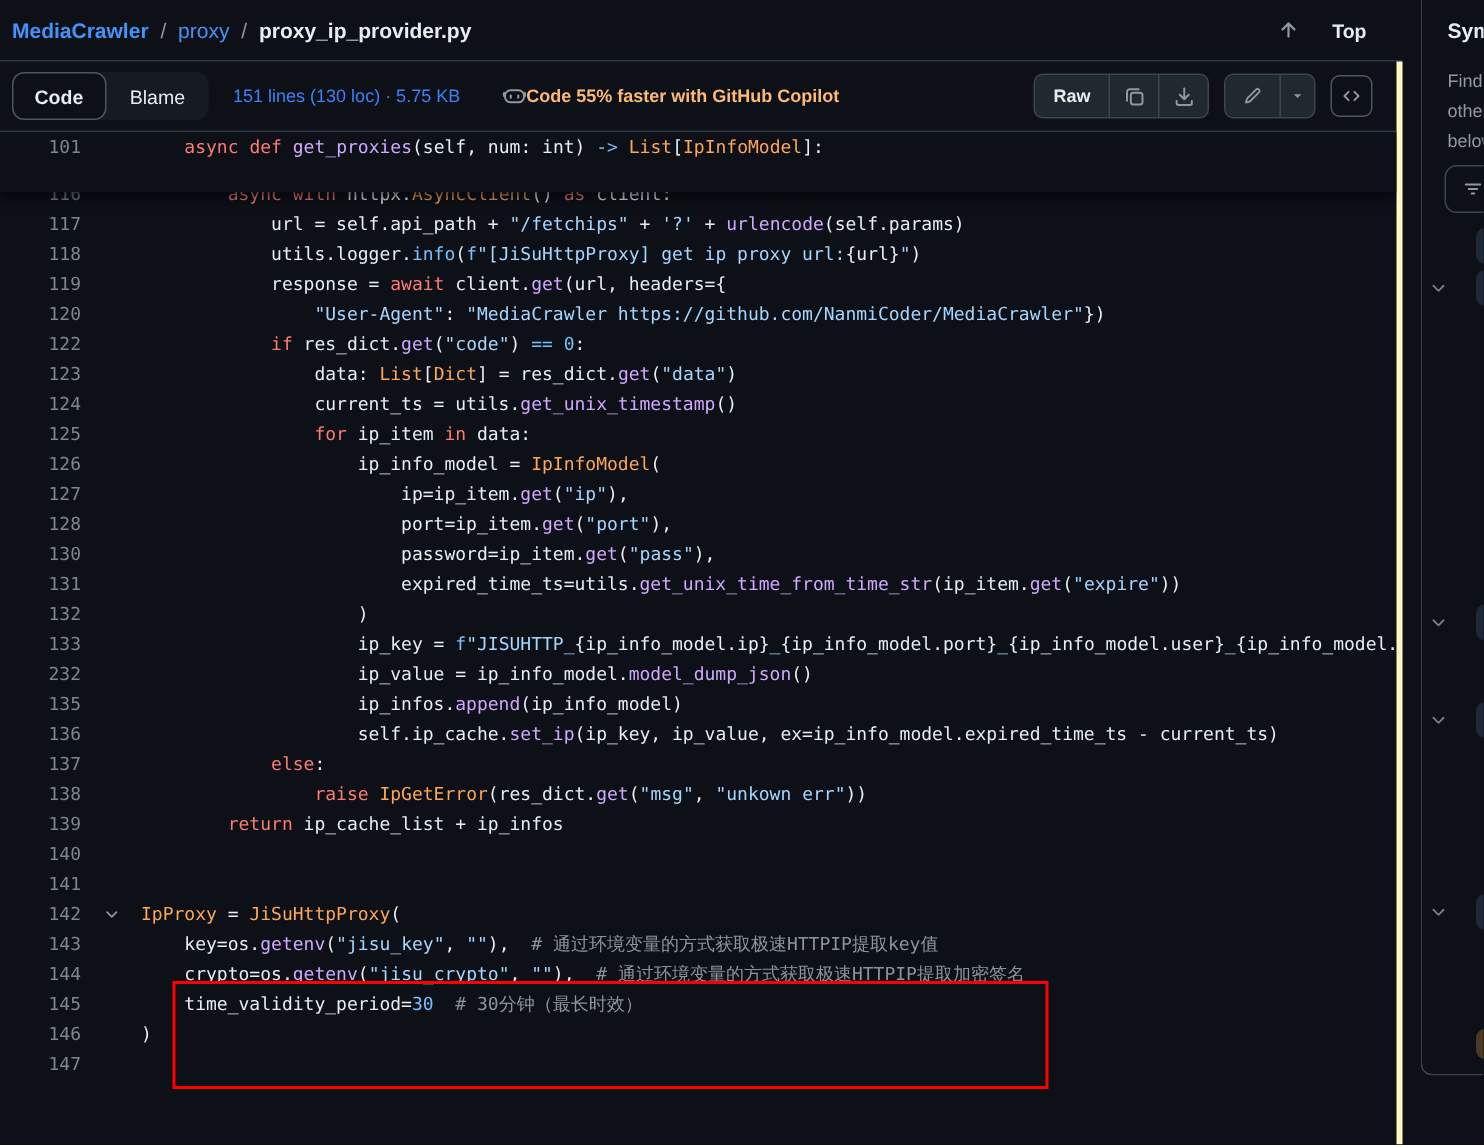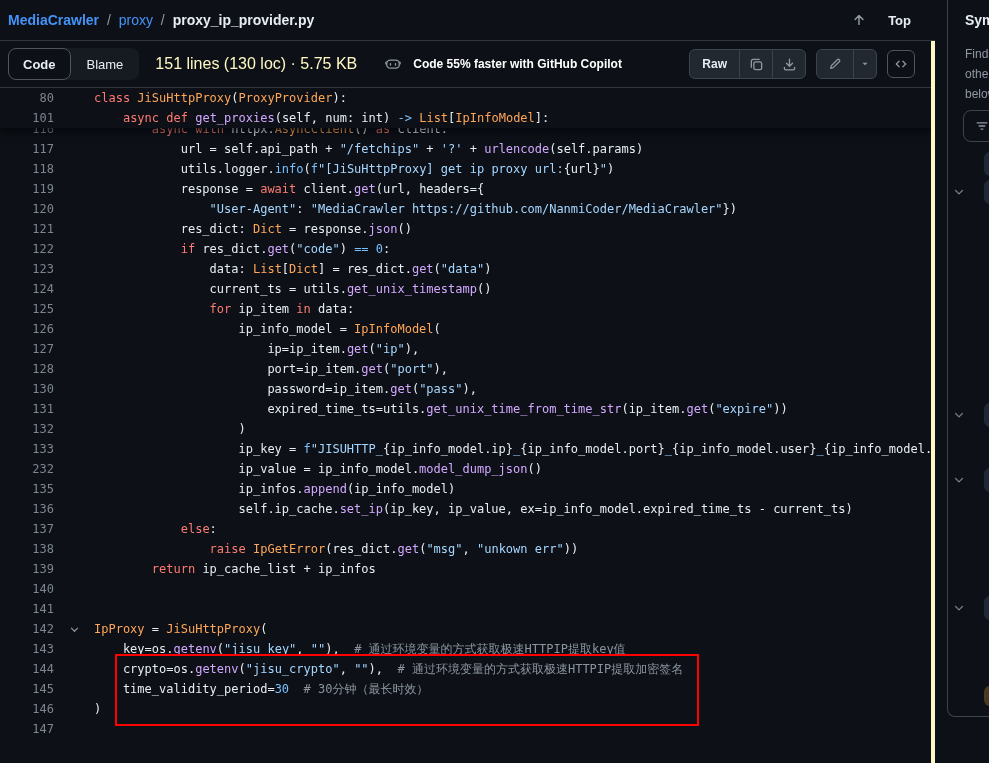"151 lines (130 loc) ·" .meta { color: #fef9c3 -> #3b82f6; font-size: 16px -> 12px }
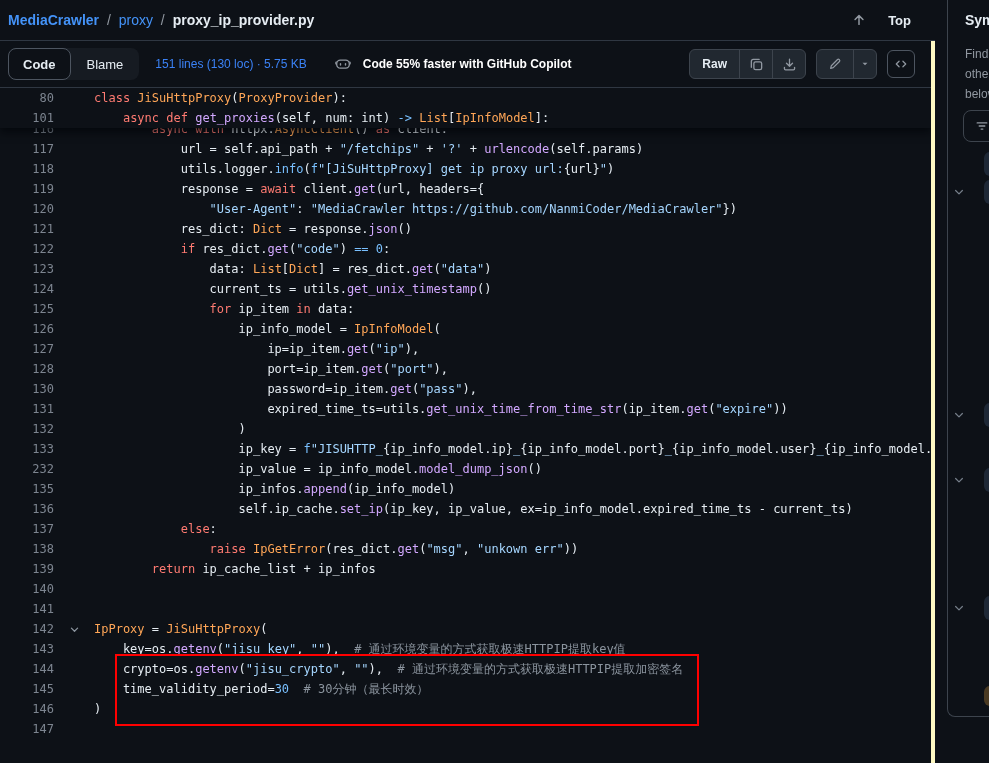"Code 55% faster with GitHub" .copilot { color: #ffffff -> #fdba74; gap: 12px -> 0 }
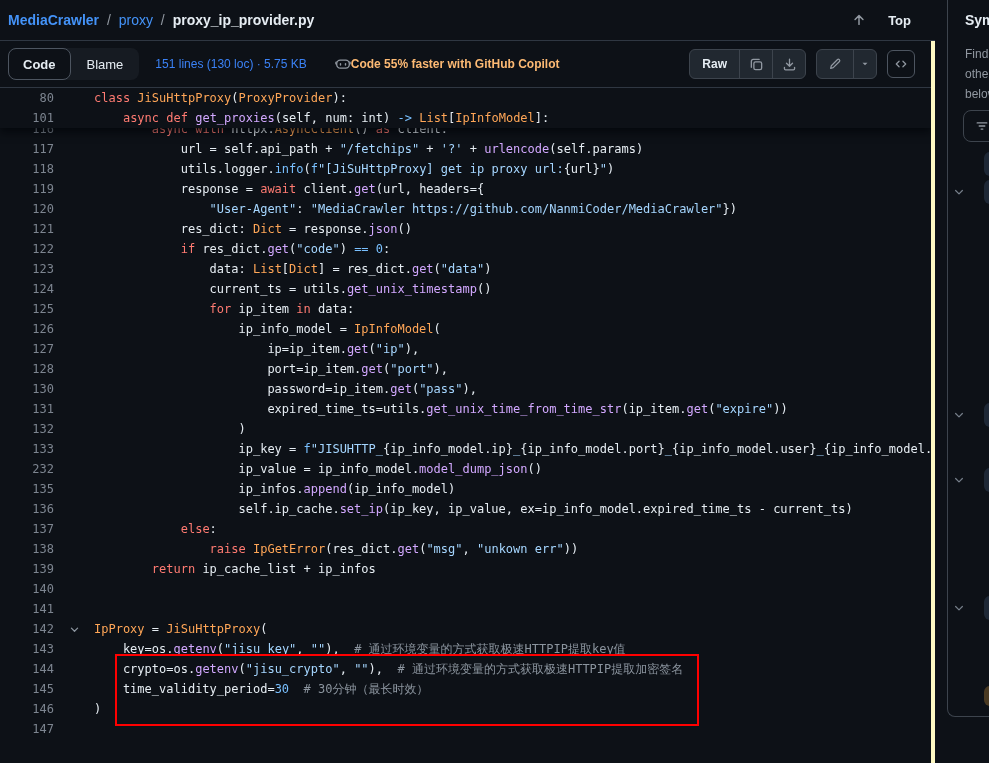"80" div.row { html: <div><div>80</div><div></div><div><span>class</span><span> </span><span>JiSuHttpProxy</span><span>(</span><span>ProxyProvider</span><span>):</span></div></div> -> none }
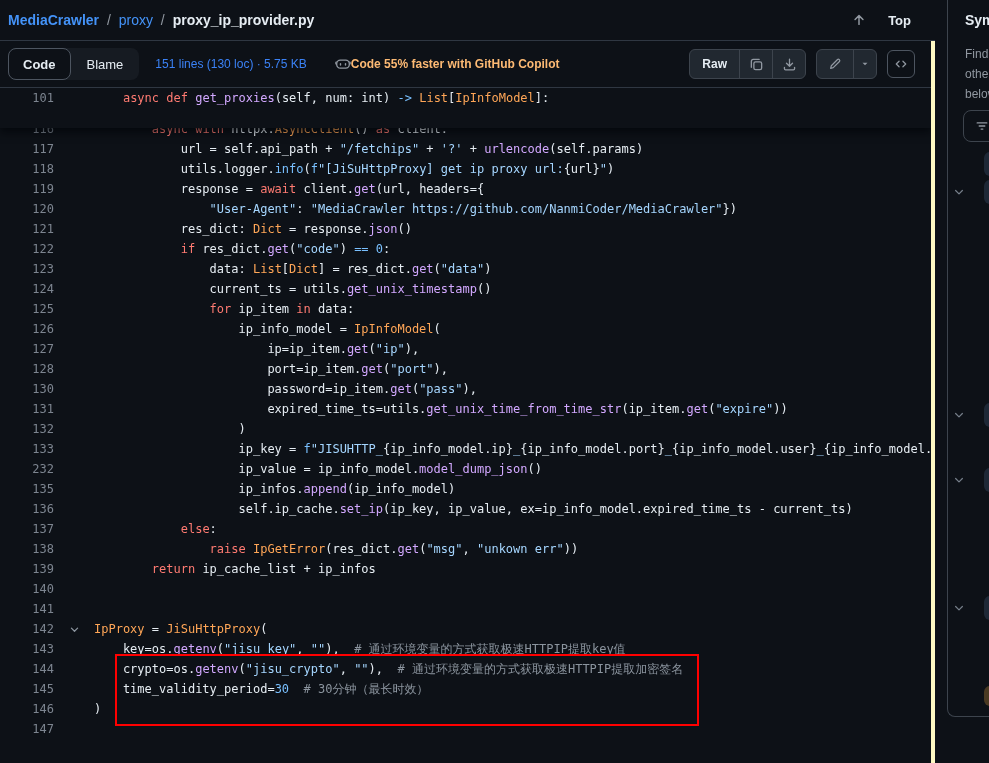"121" div.row { html: <div><div>121</div><div></div><div><span> res_dict: </span><span>Dict</span><span> = response.</span><span>json</span><span>()</span></div></div> -> none }
